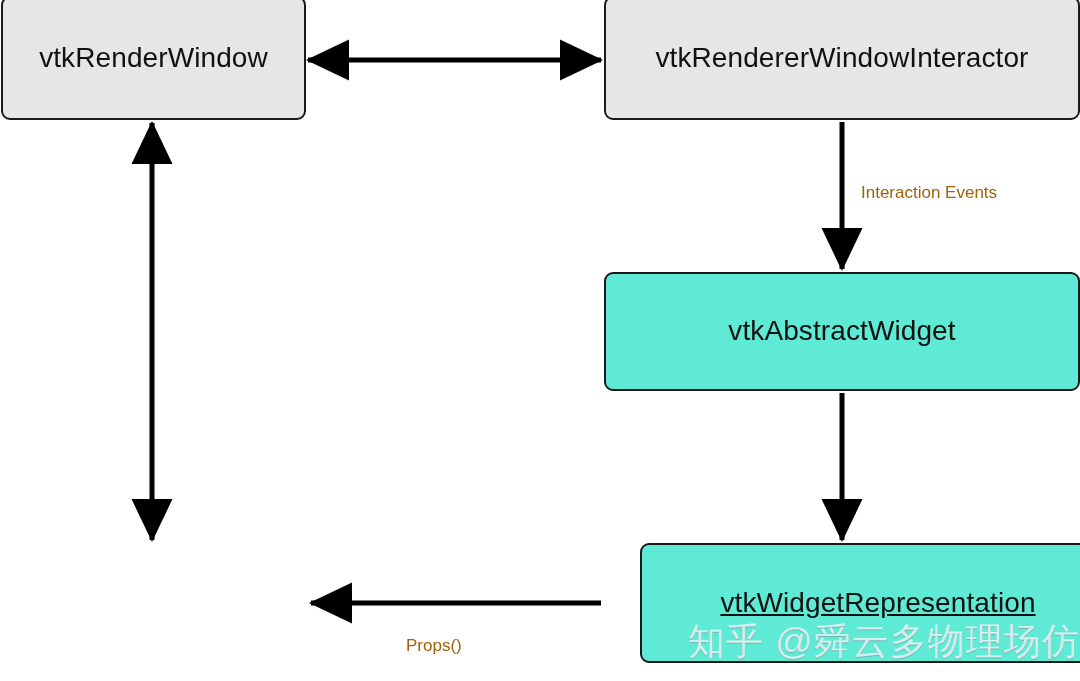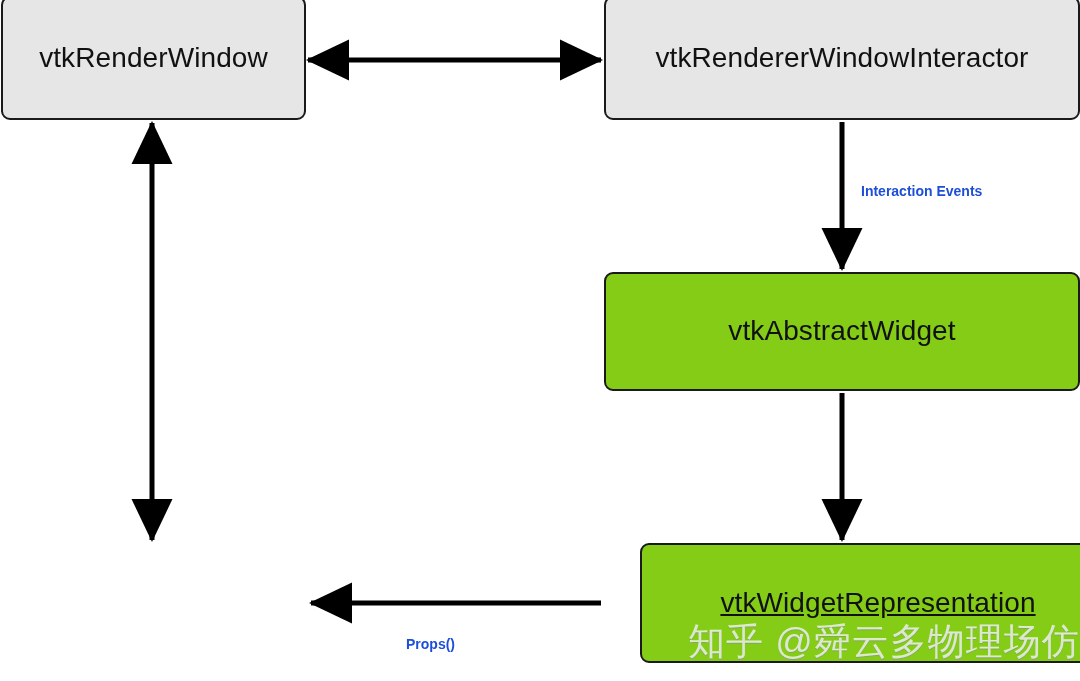"Interaction Events" .edge-label { color: #1d4ed8 -> #a16207; font-size: 14px -> 17px; font-weight: 700 -> 400 }
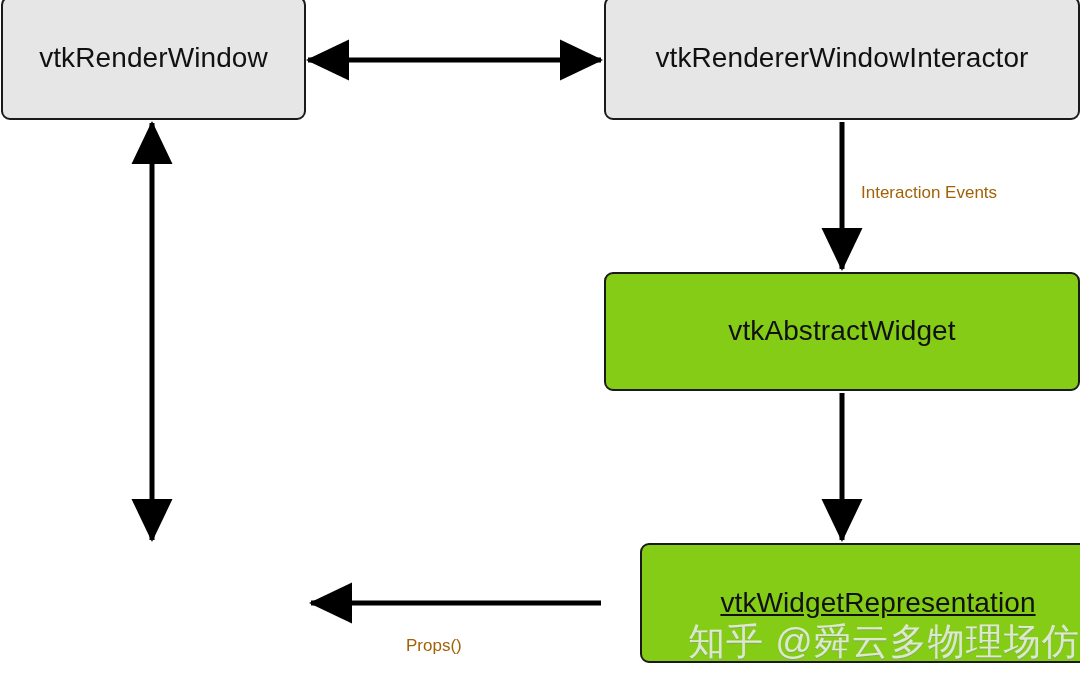"vtkAbstractWidget" .node.blue { background: #84cc16 -> #5eead4 }
